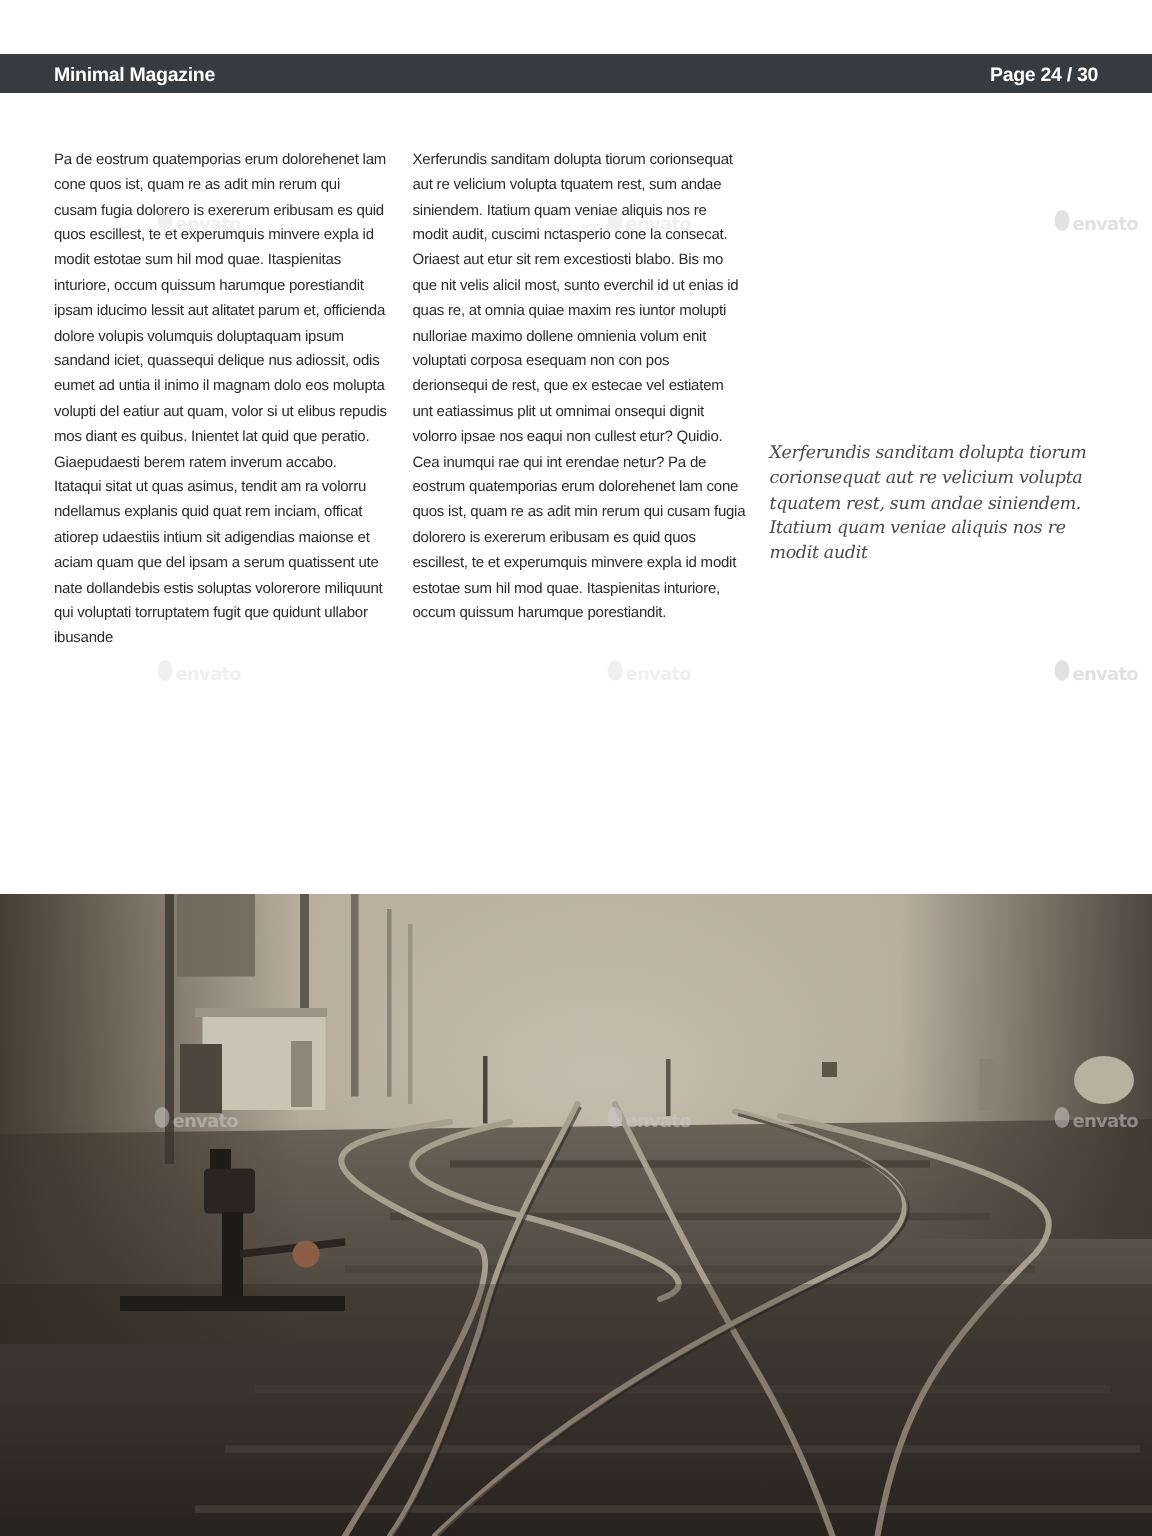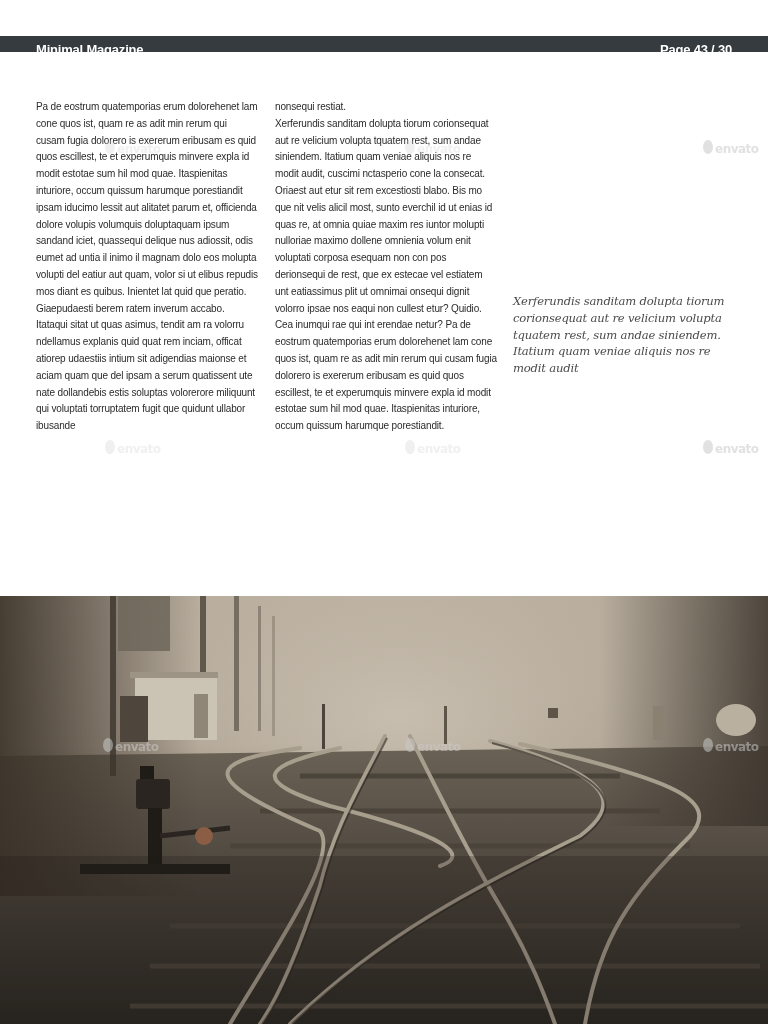"Minimal Magazine" .header-bar { height: 16px -> 26px }
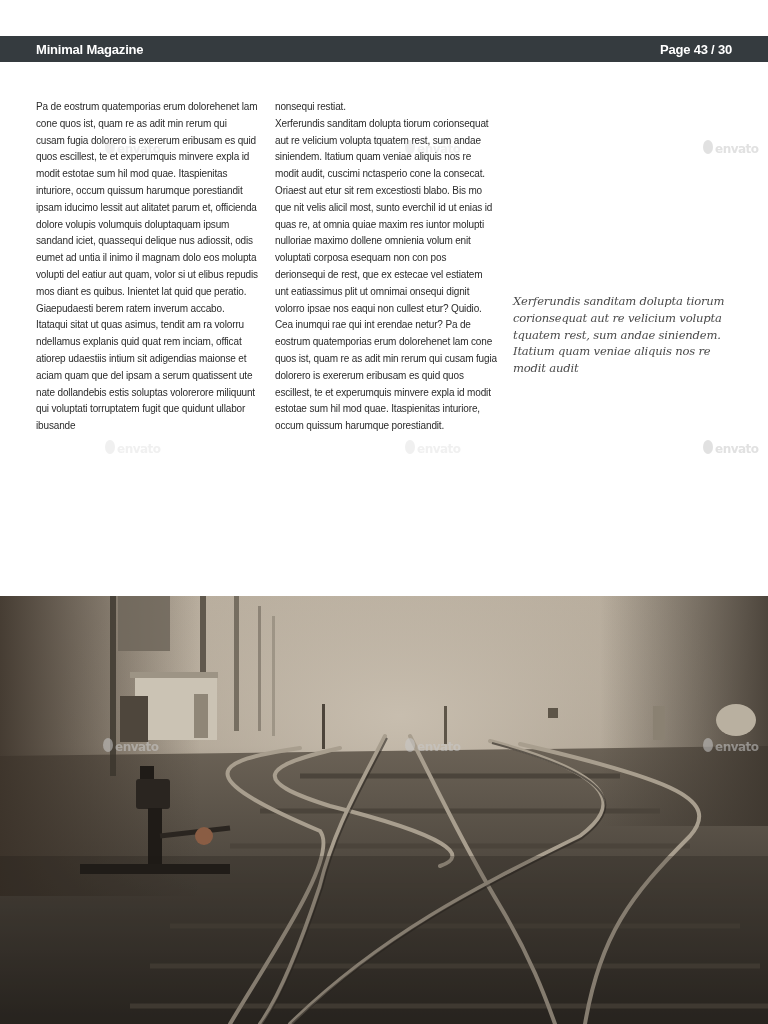"Page 43 / 30" span.page { text: 43 -> 24 }
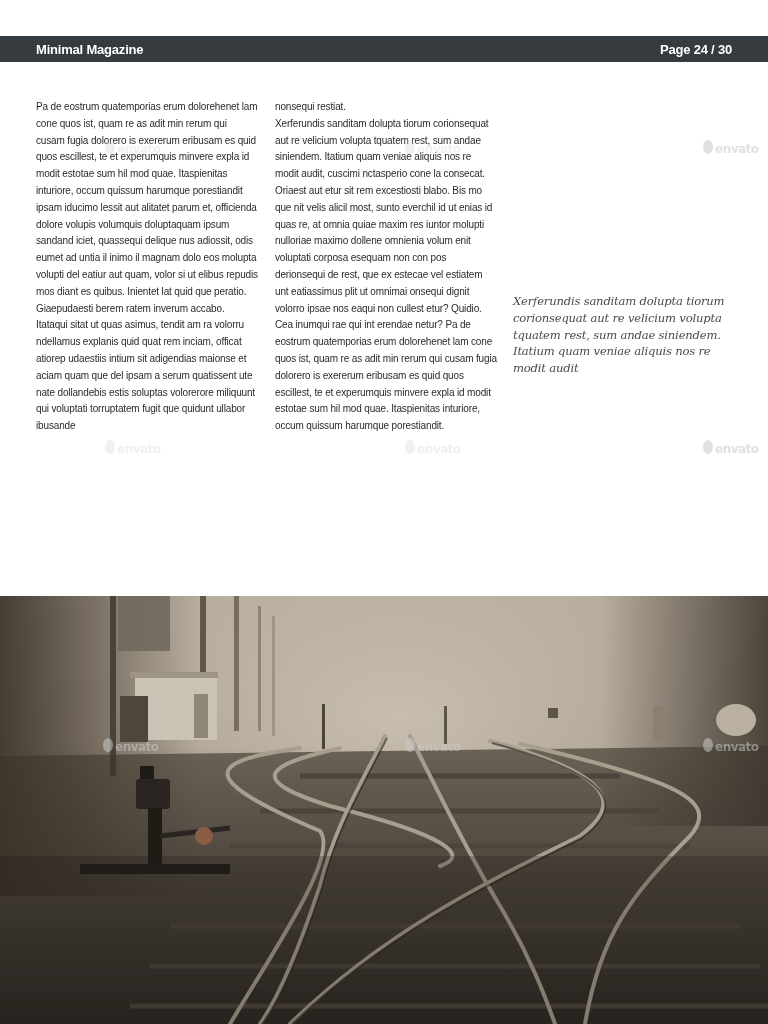"nonsequi restiat." p { html: <p>nonsequi restiat.</p> -> none }
